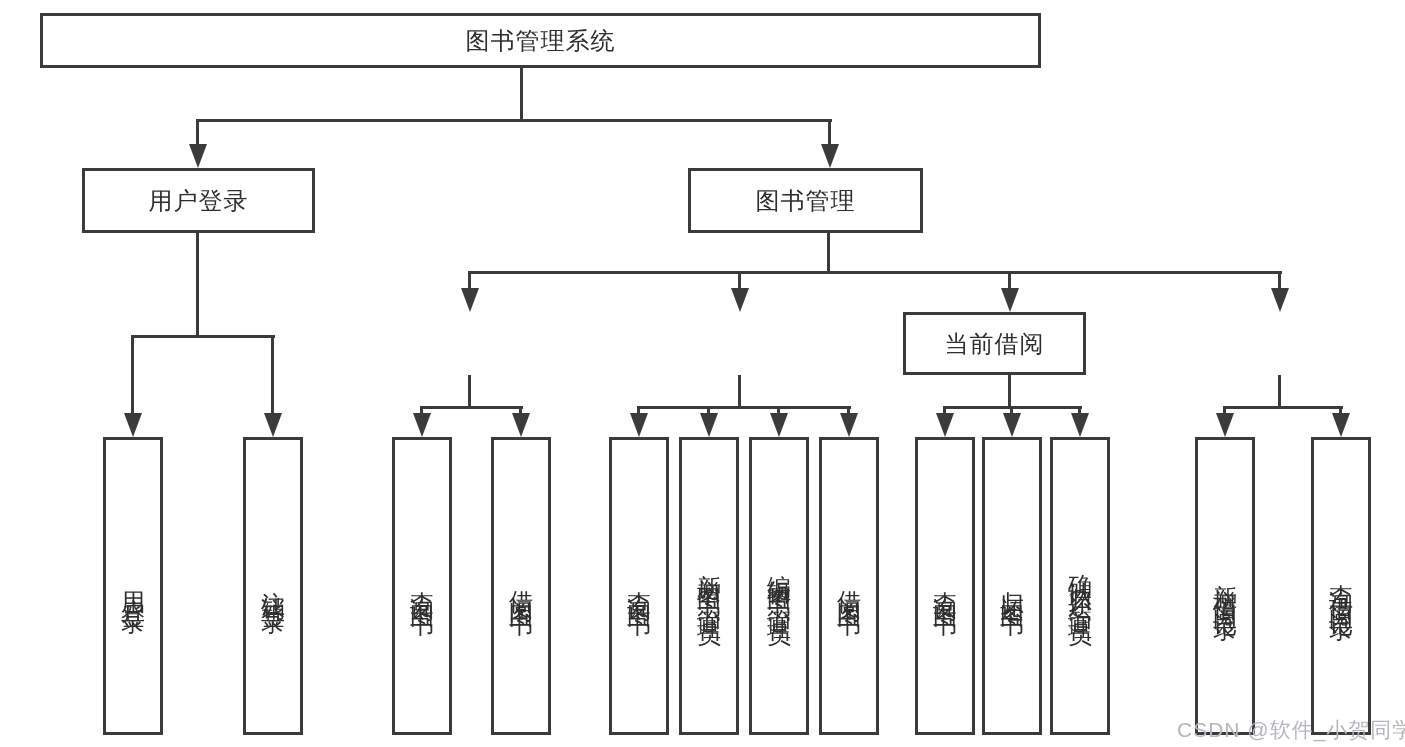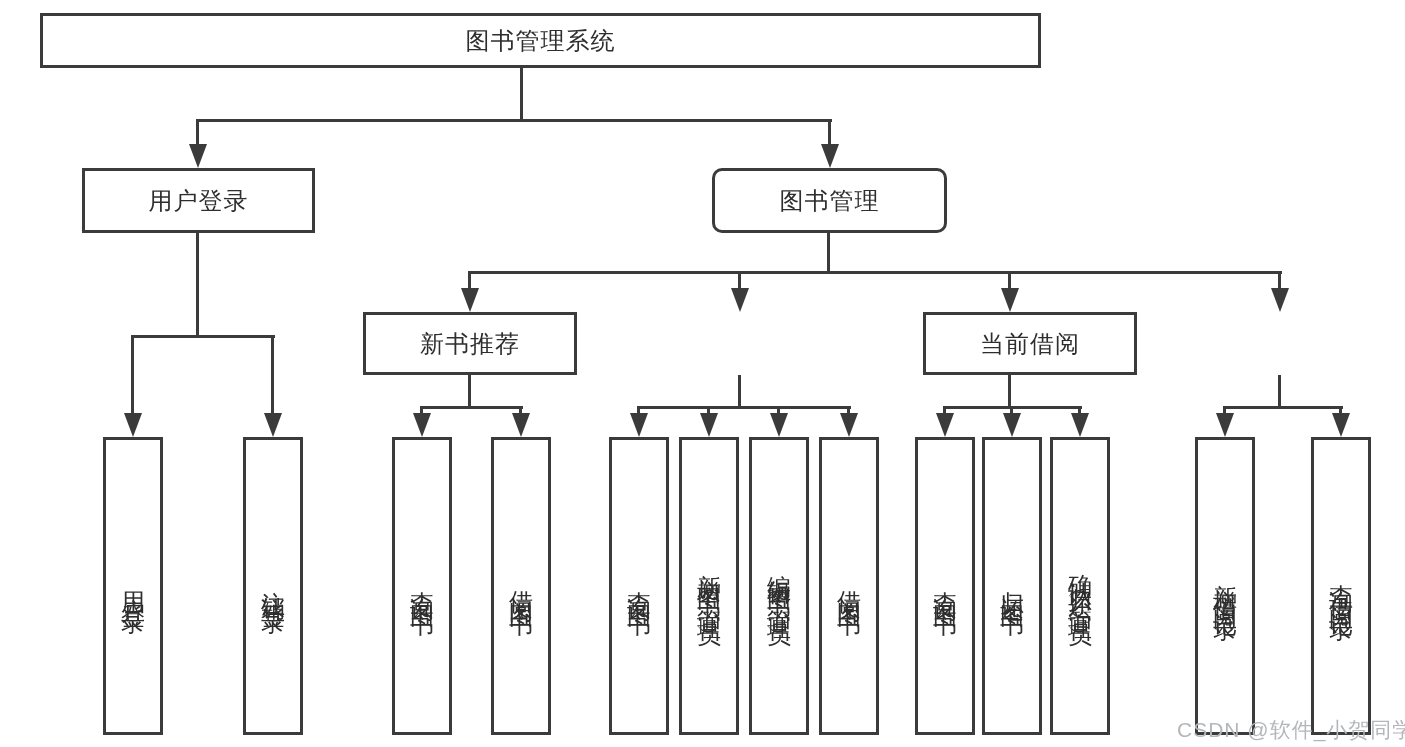"图书管理" div.box { border-radius: 10px -> none; left: 712px -> 688px }
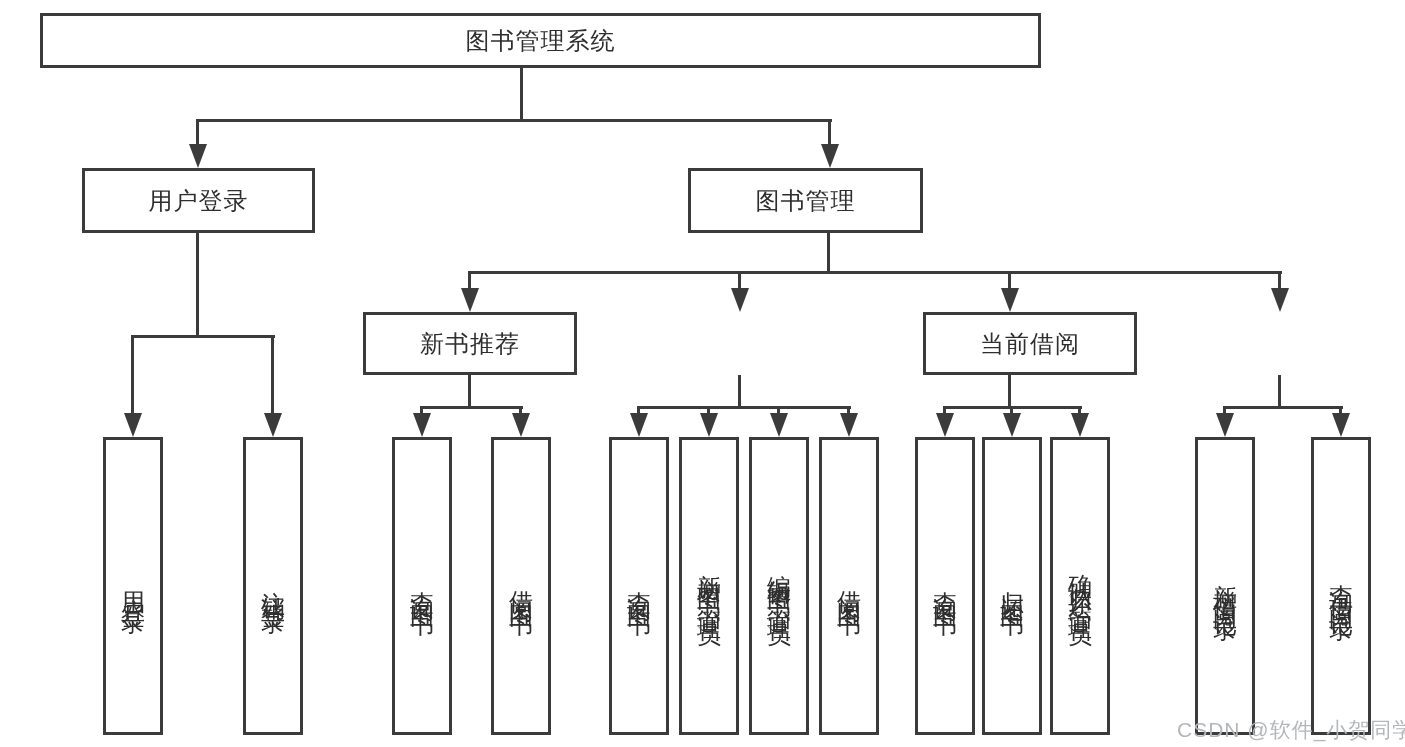"新书推荐" div.box { html: <div> <span>新书推荐</span> </div> -> none }
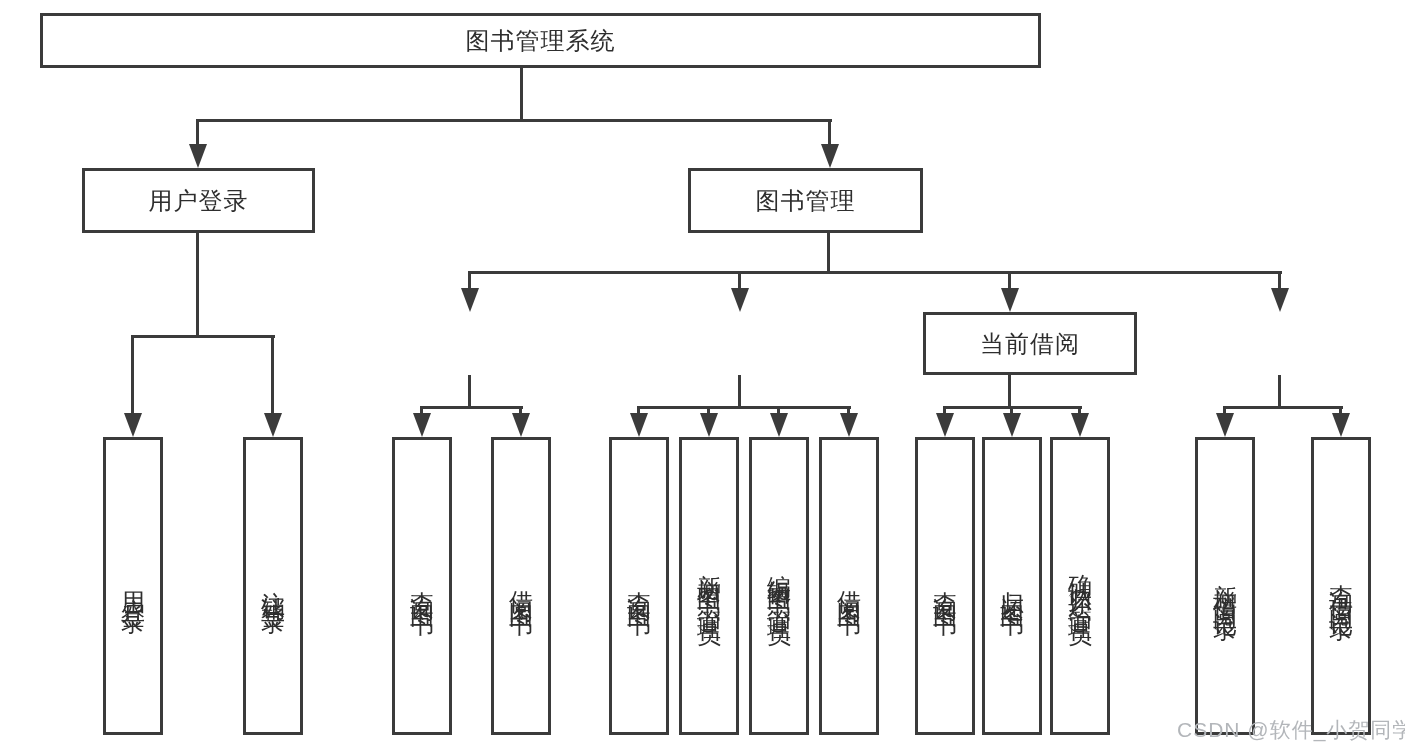"当前借阅" div.box { left: 923px -> 903px; width: 214px -> 183px }
